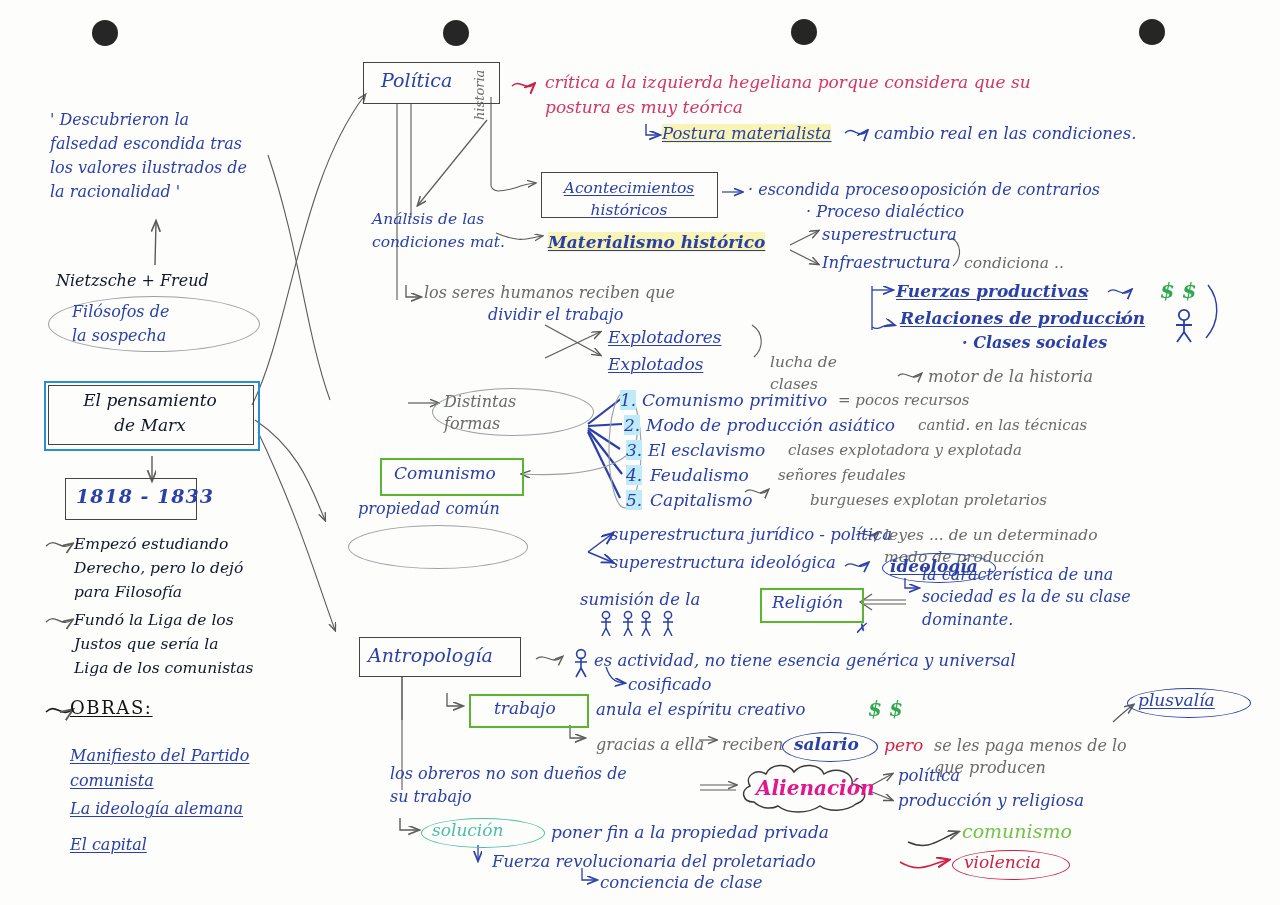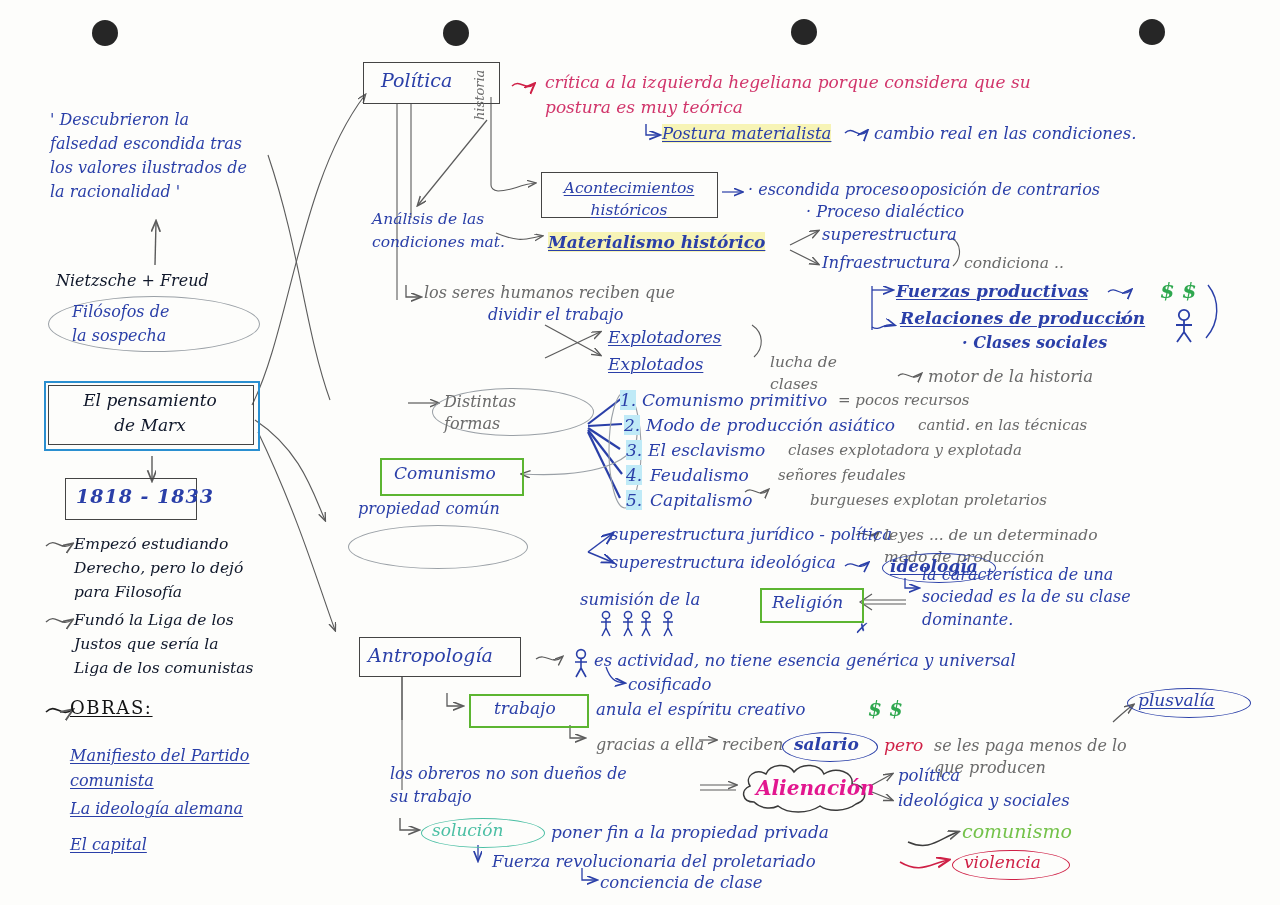"ideológica y sociales" div.t { text: ideológica y sociales -> producción y religiosa }
